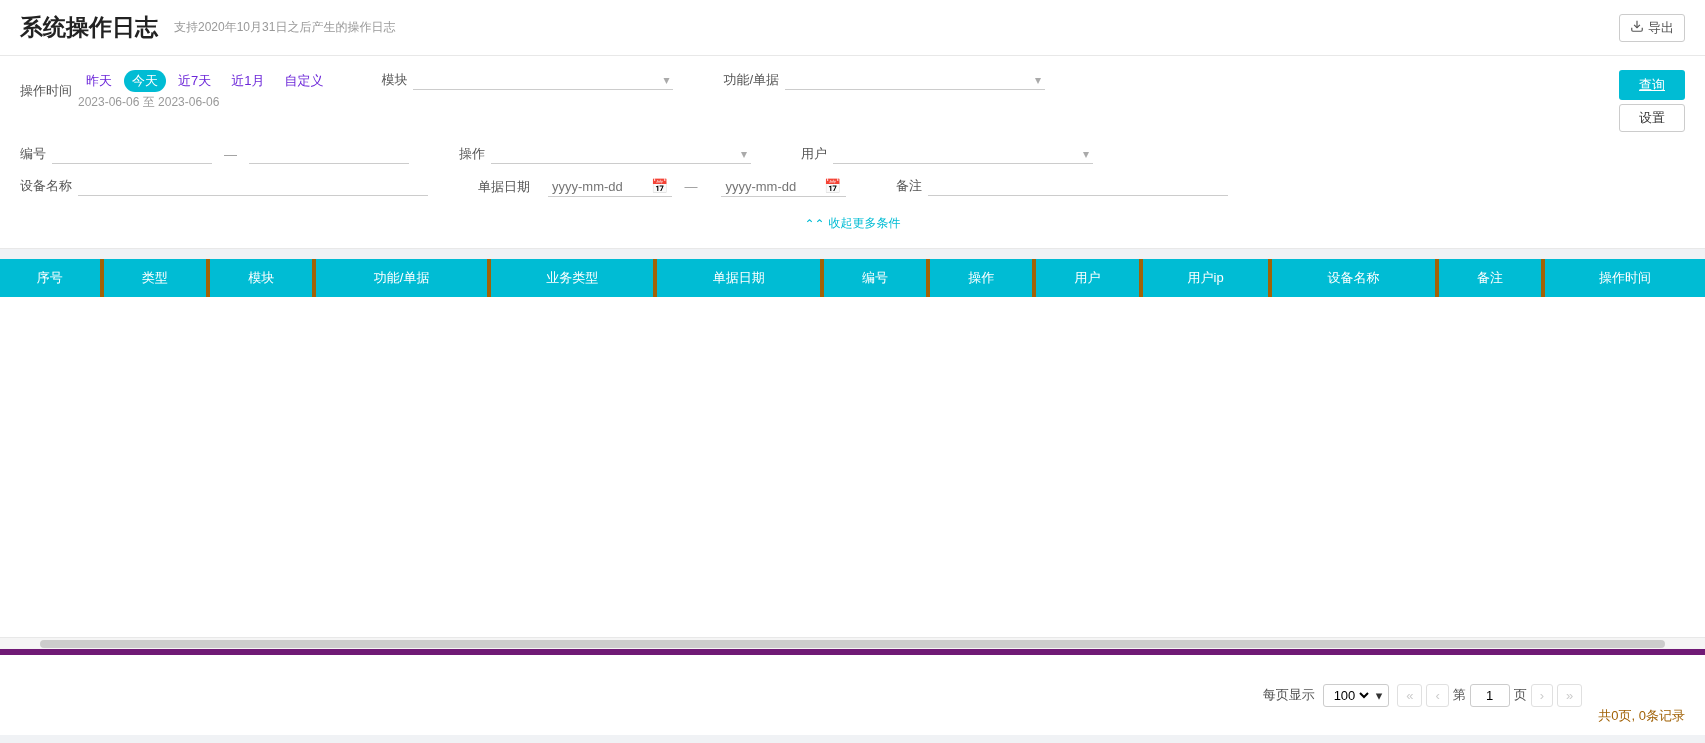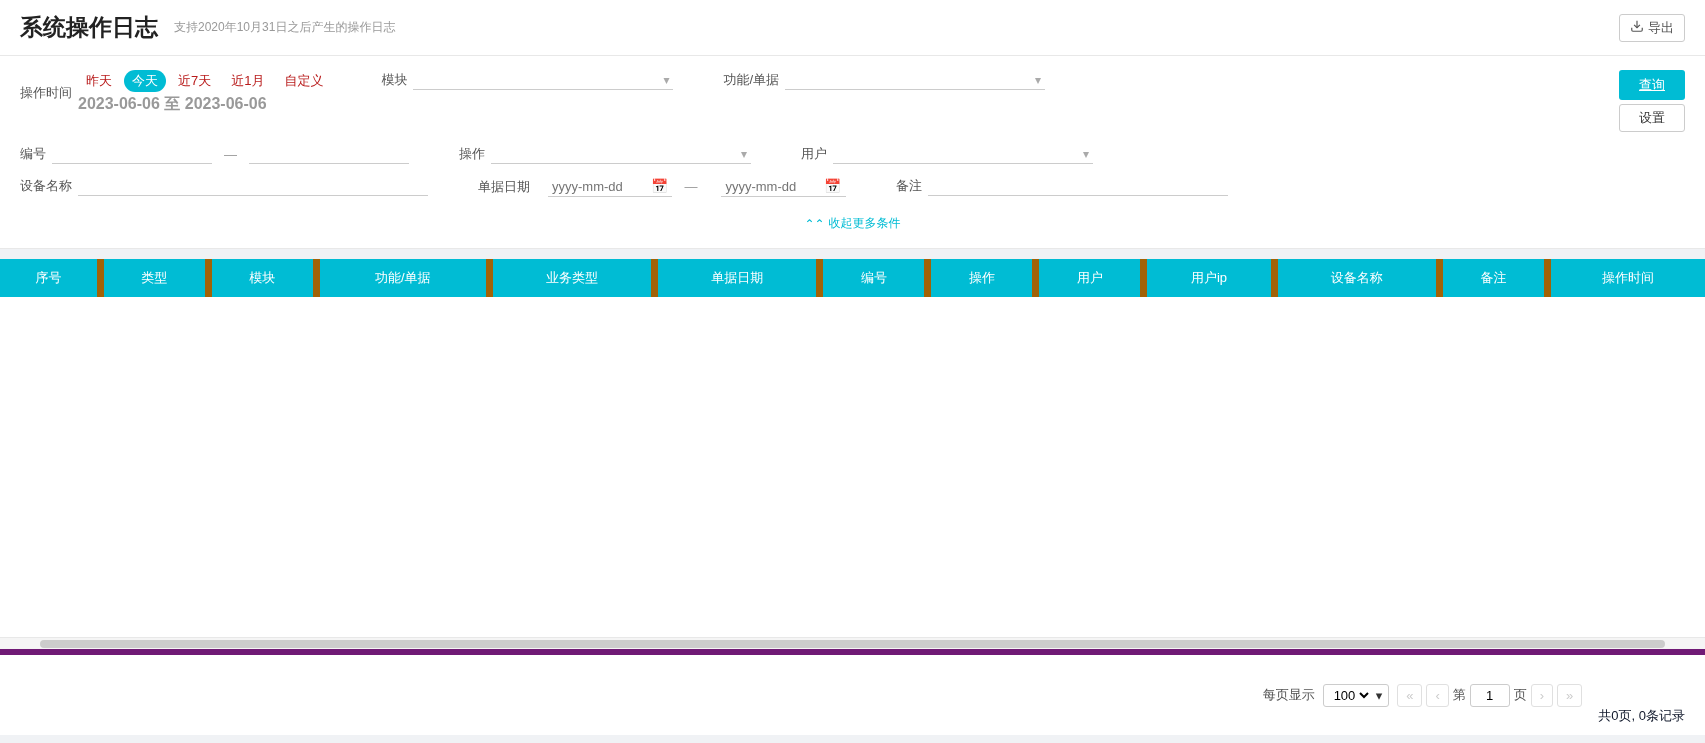"昨天" .date-btn { color: #b91c1c -> #6d28d9 }
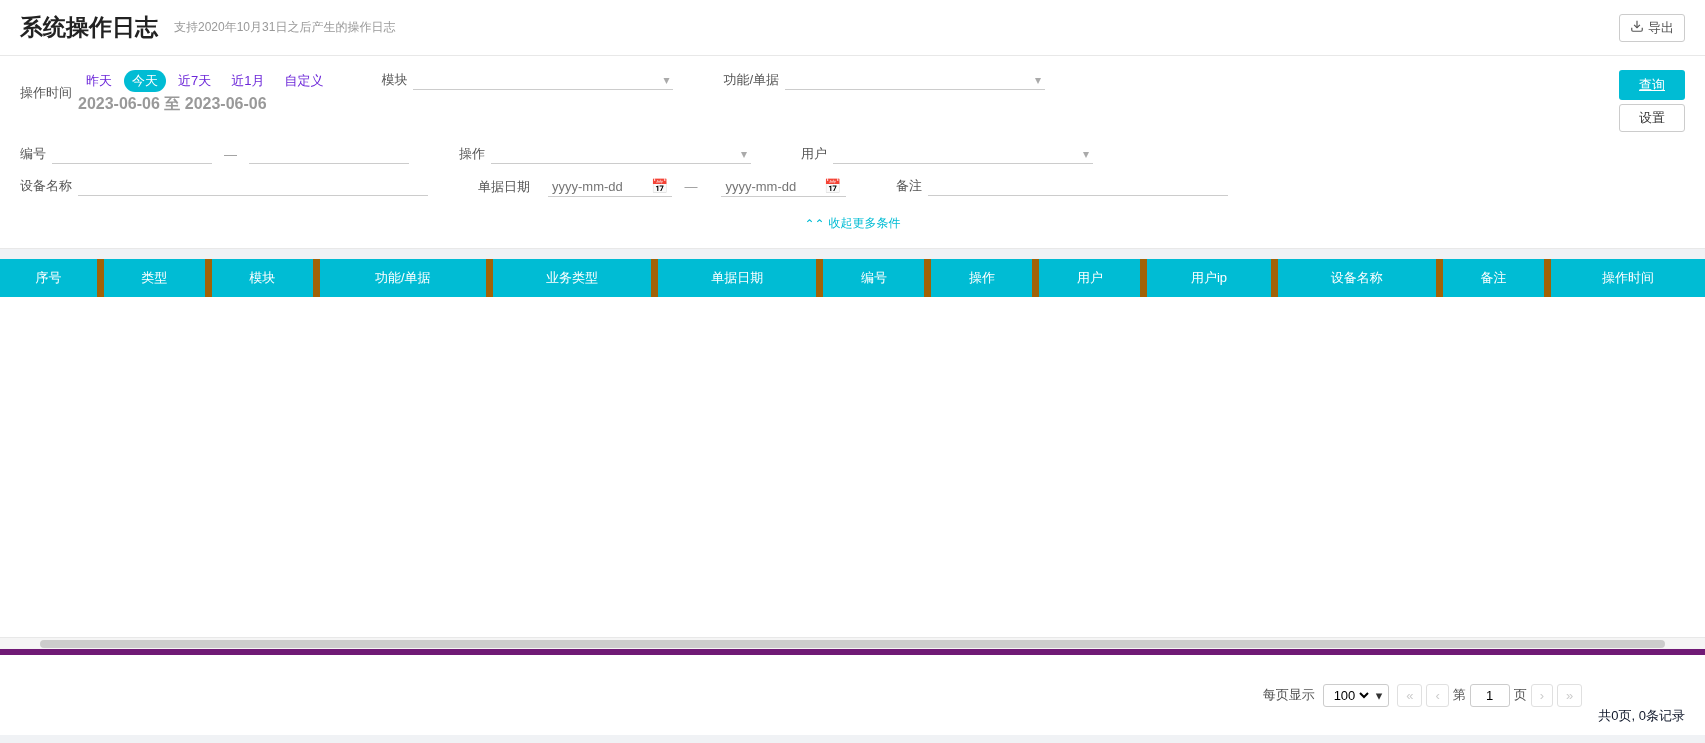"2023-06-06 至 2023-06-06" .date-range-text { font-size: 16px -> 12px; font-weight: bold -> none }
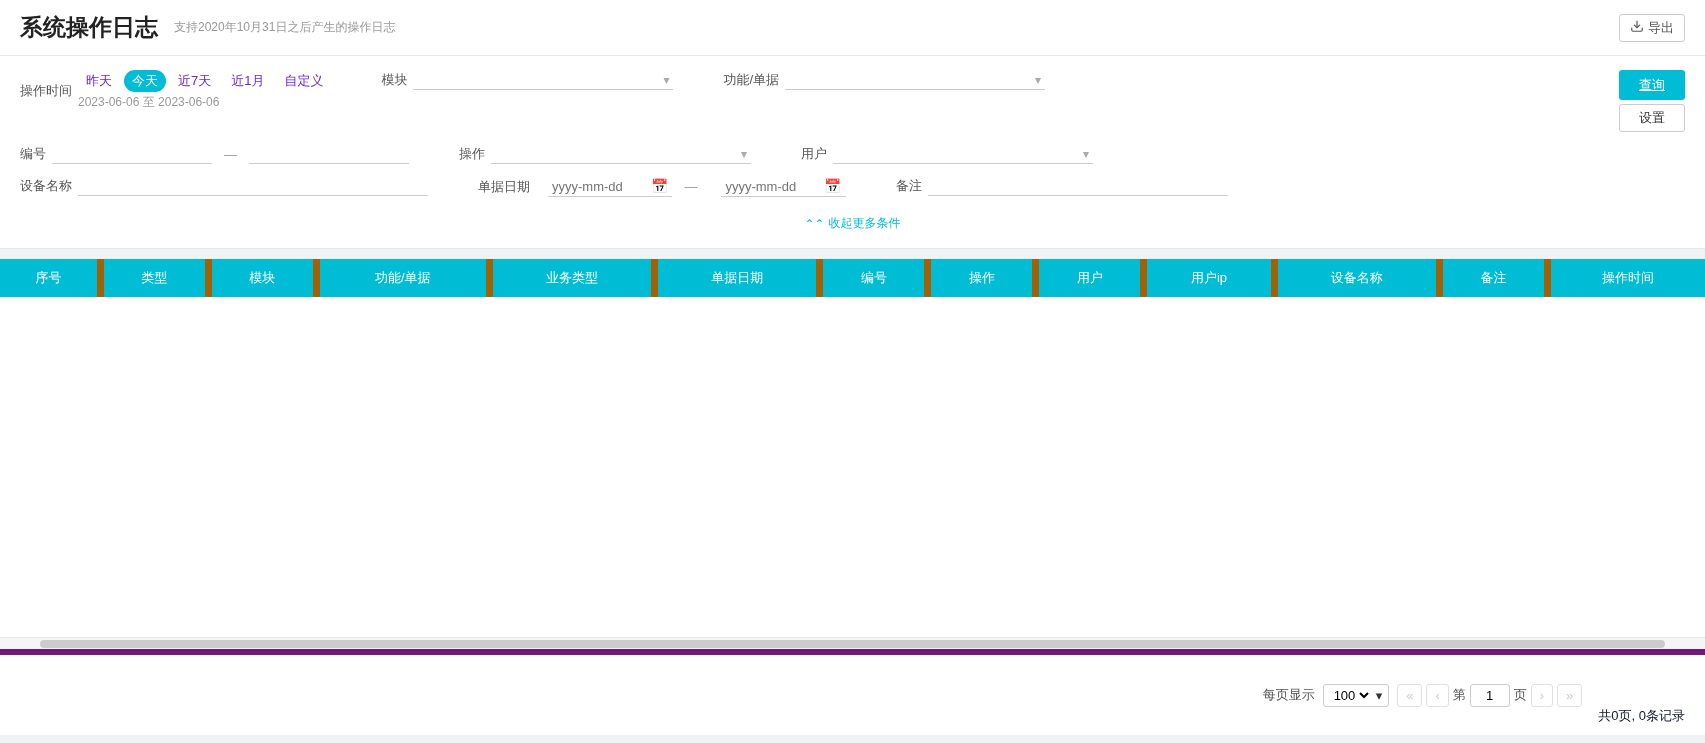"序号" thead th { border-right: 7px solid #a16207 -> 4px solid #a16207 }
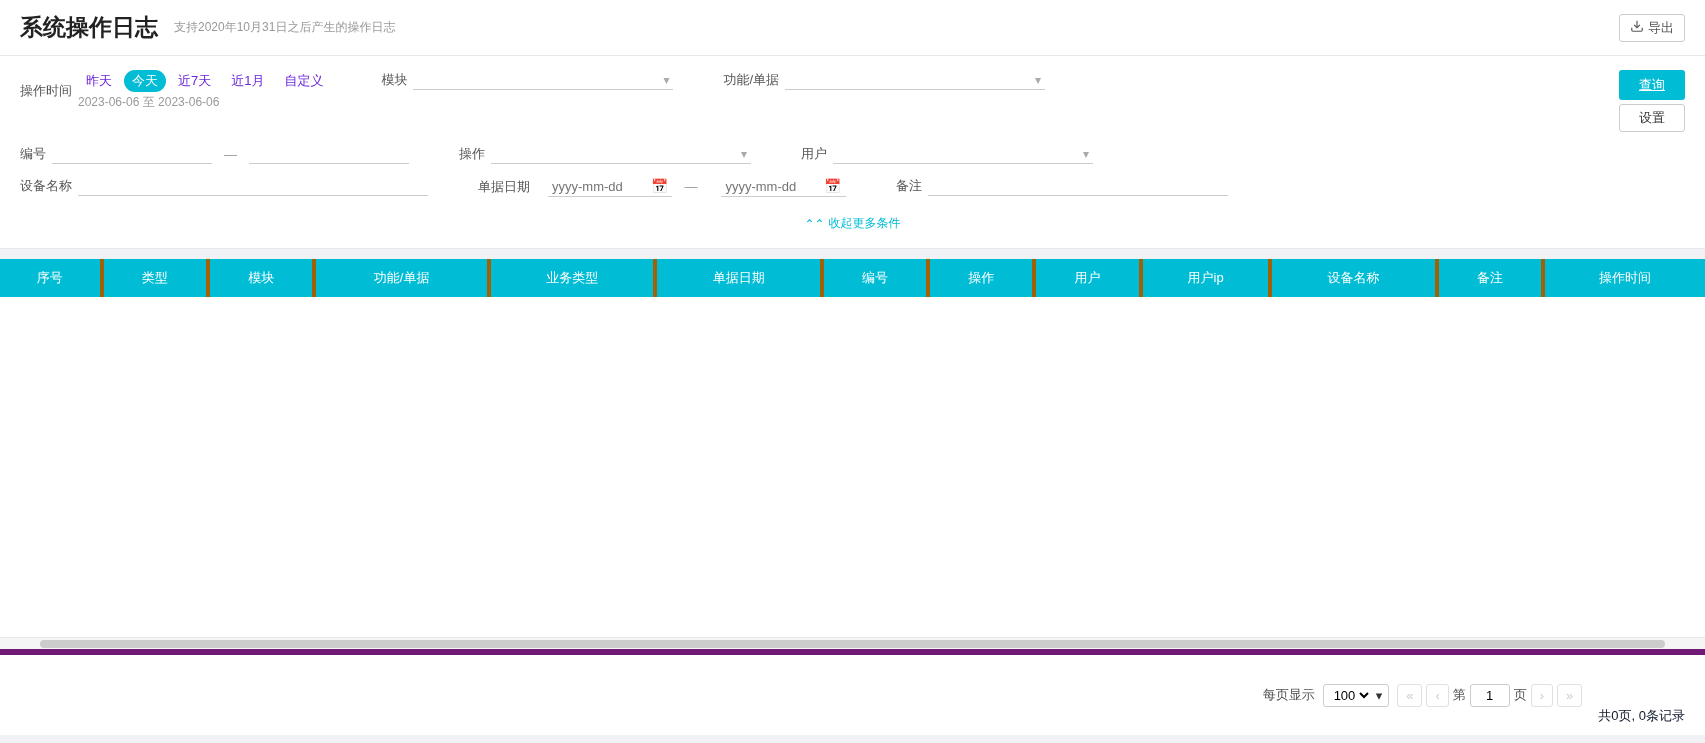"共0页, 0条记录" .total-info { color: #0f172a -> #a16207 }
